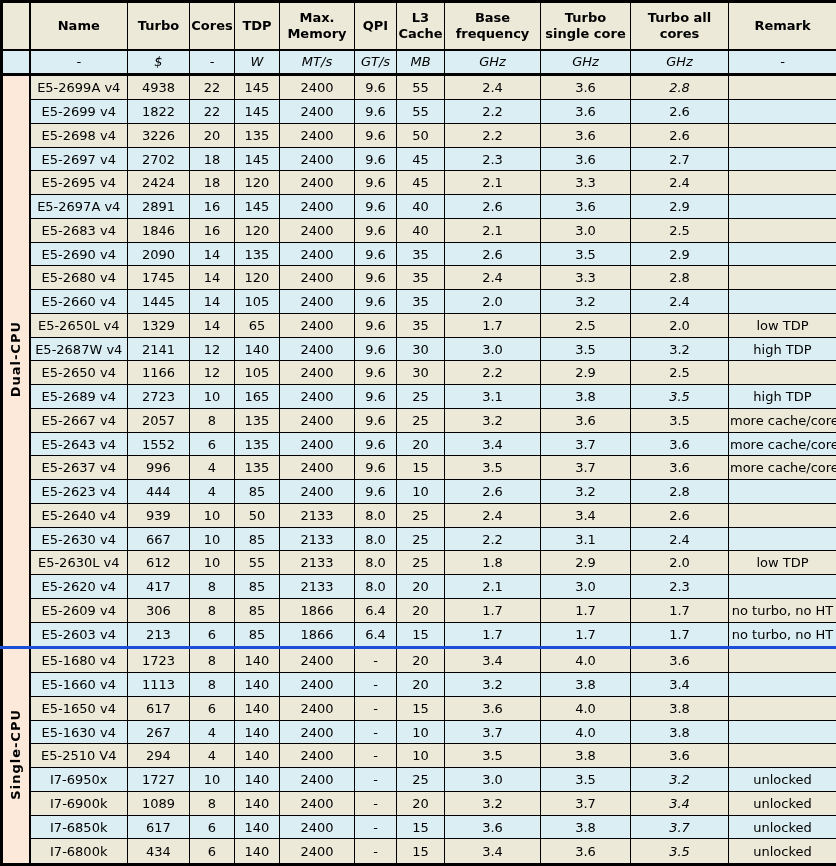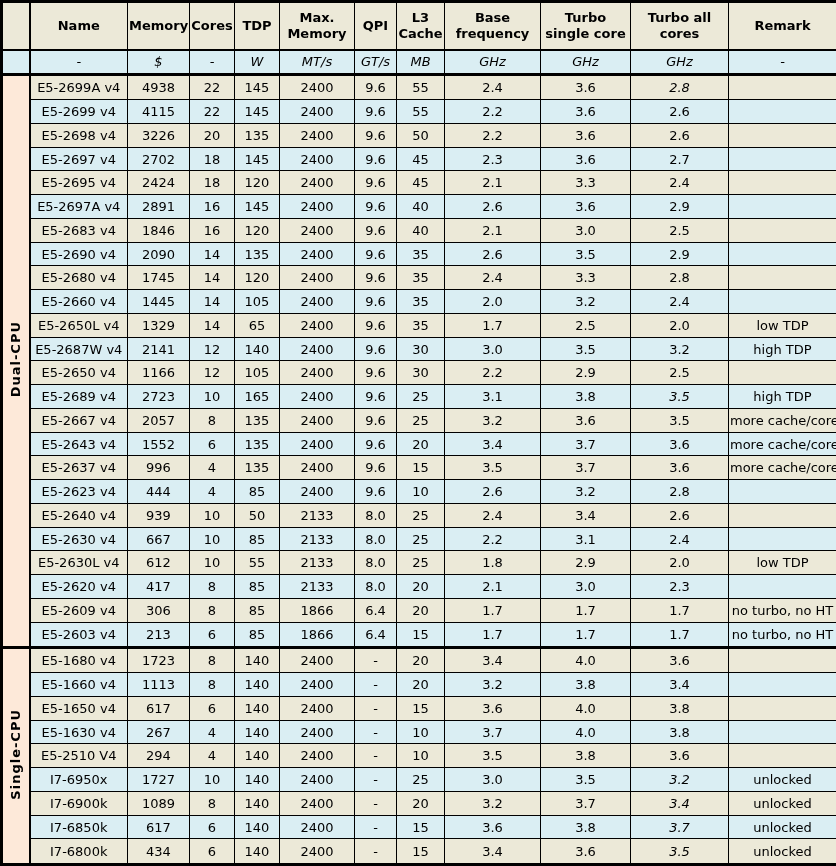"Memory" th { text: Memory -> Turbo }
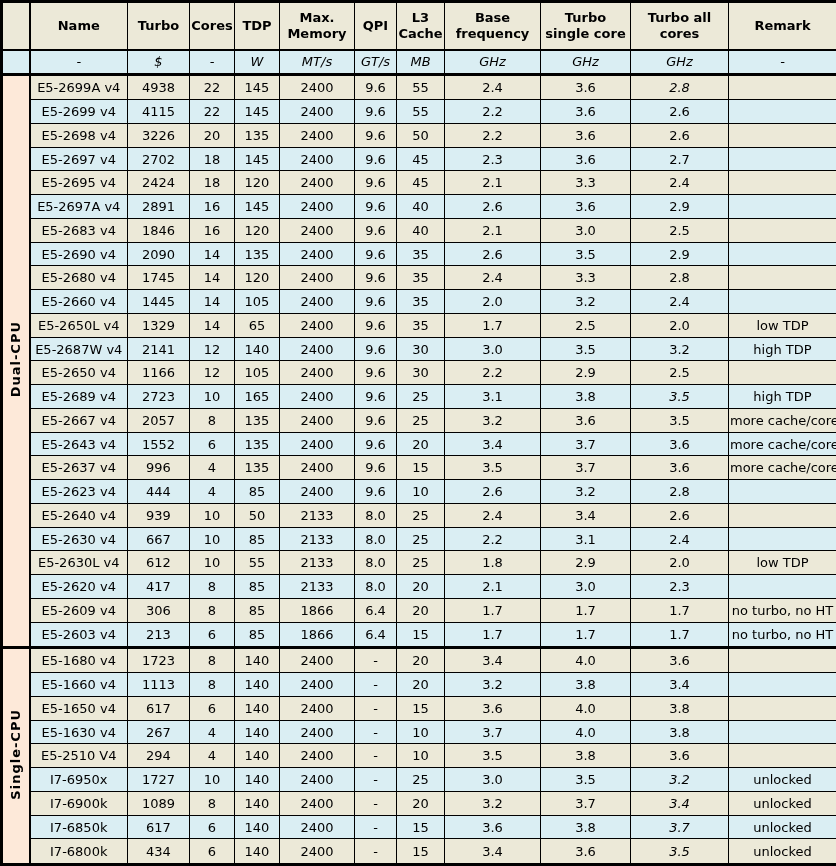"4115" td { text: 4115 -> 1822 }
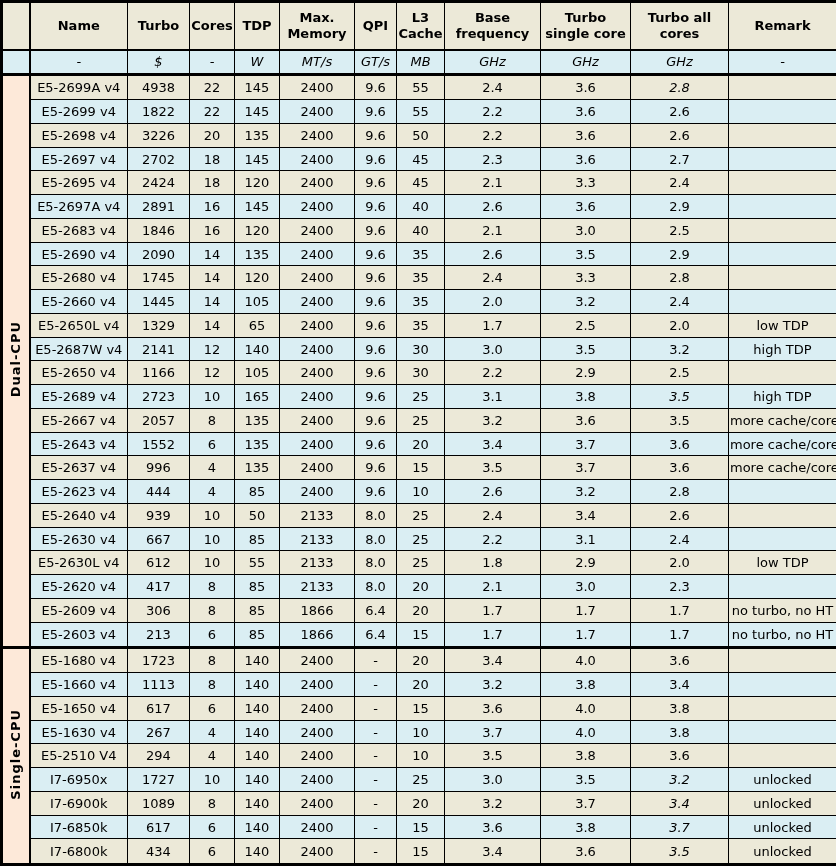"E5-1680 v4" tr.section-start td { border-top: 3px solid #000000 -> 3px solid #1d4ed8 }
